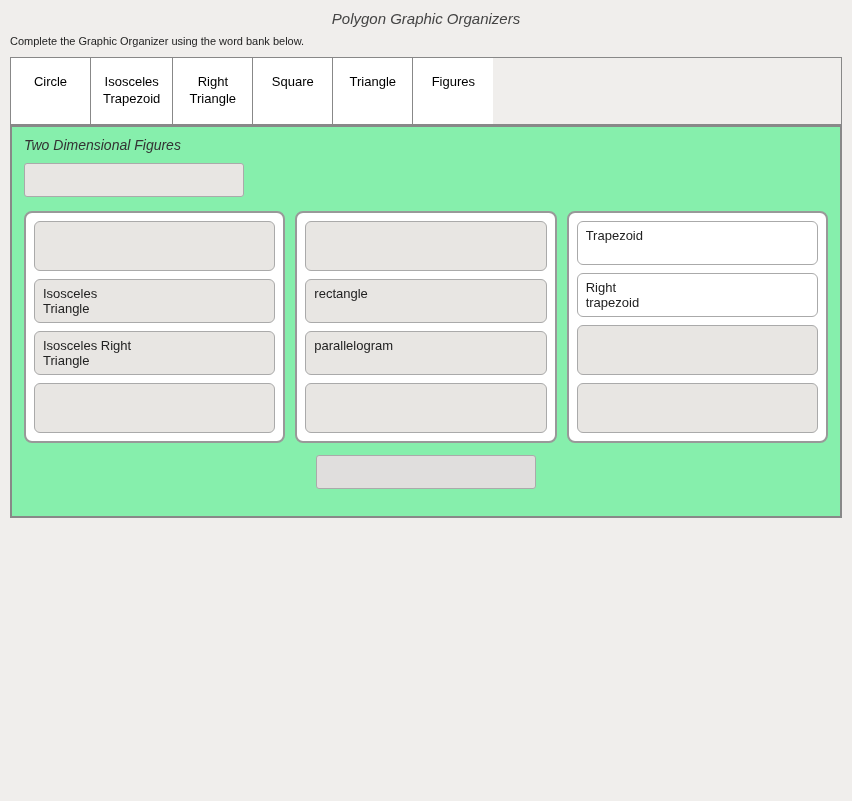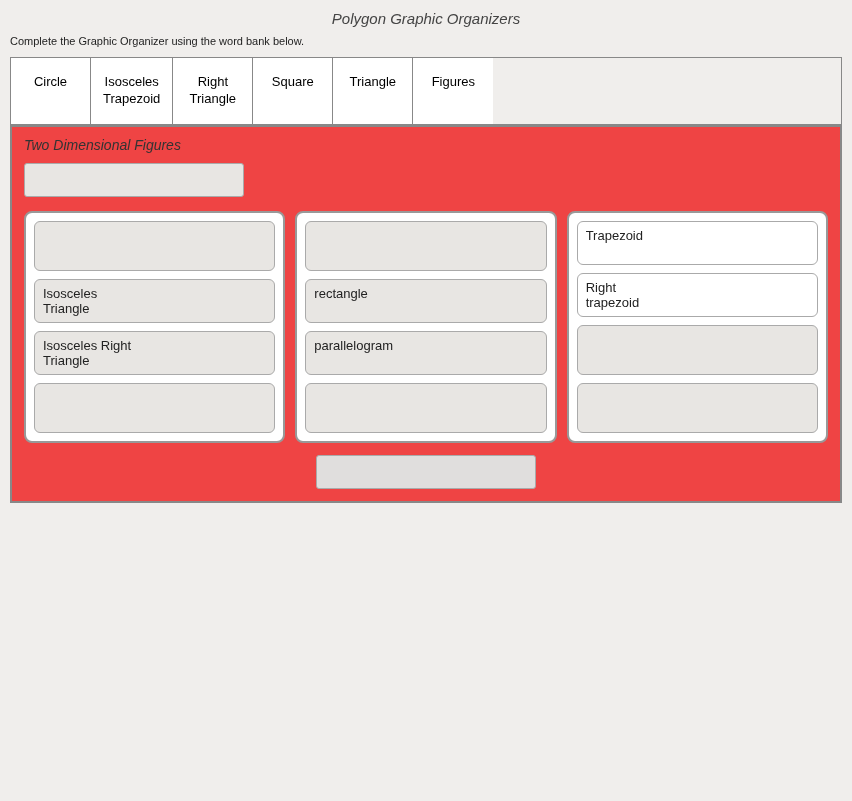"Two Dimensional Figures" .organizer-outer { background: #ef4444 -> #86efac; padding: 10px 12px 12px 12px -> 10px 12px 27px 12px }
